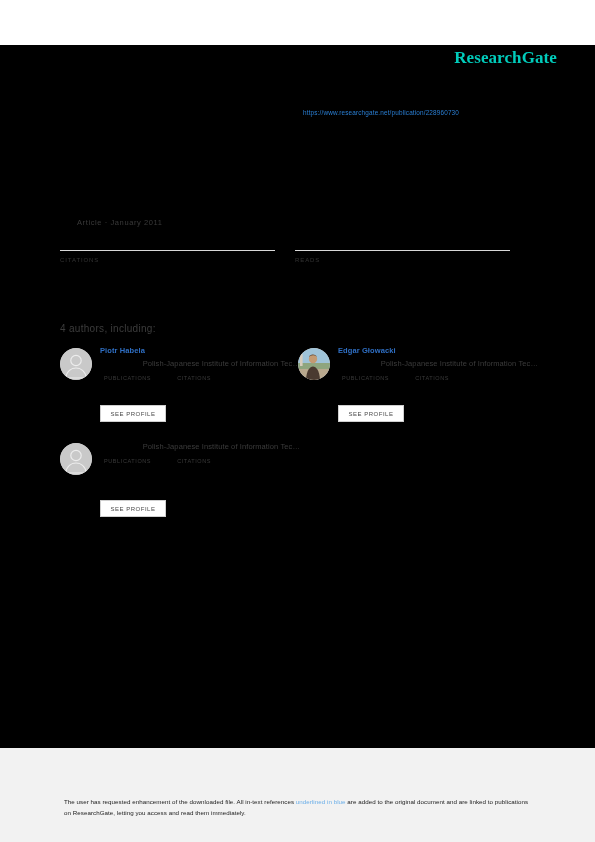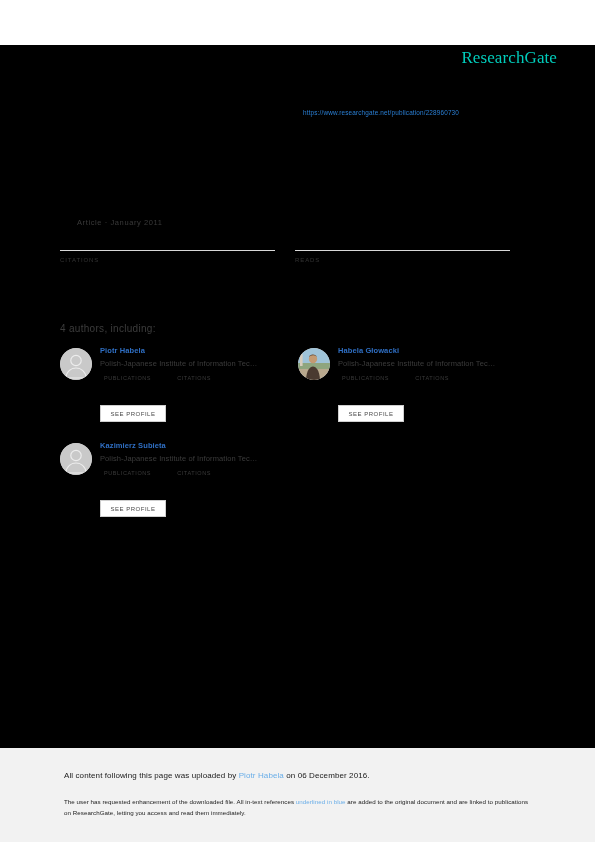"ResearchGate" .brand { font-weight: normal -> bold }
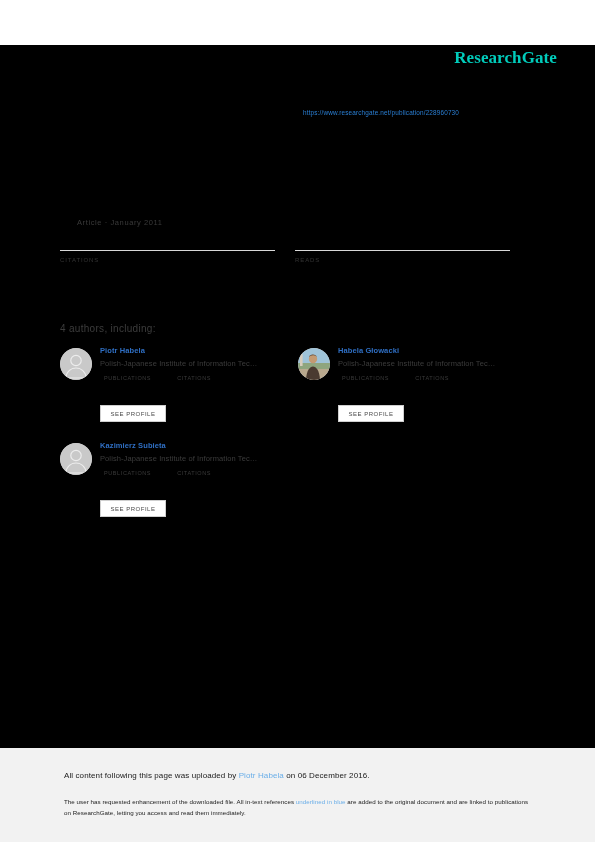"Habela Głowacki" div.author-name { text: Habela -> Edgar }
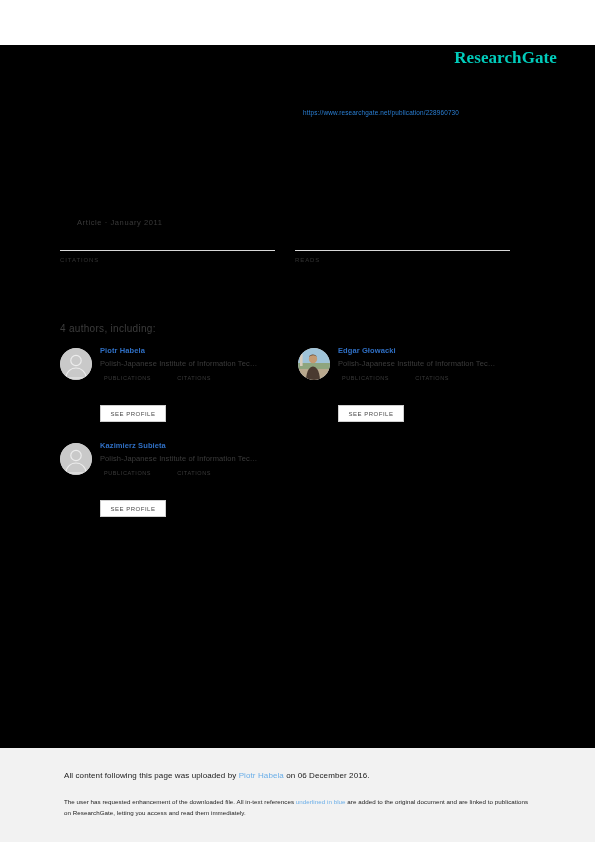"Polish-Japanese Institute of Information" .author-affil { text-align: none -> right }
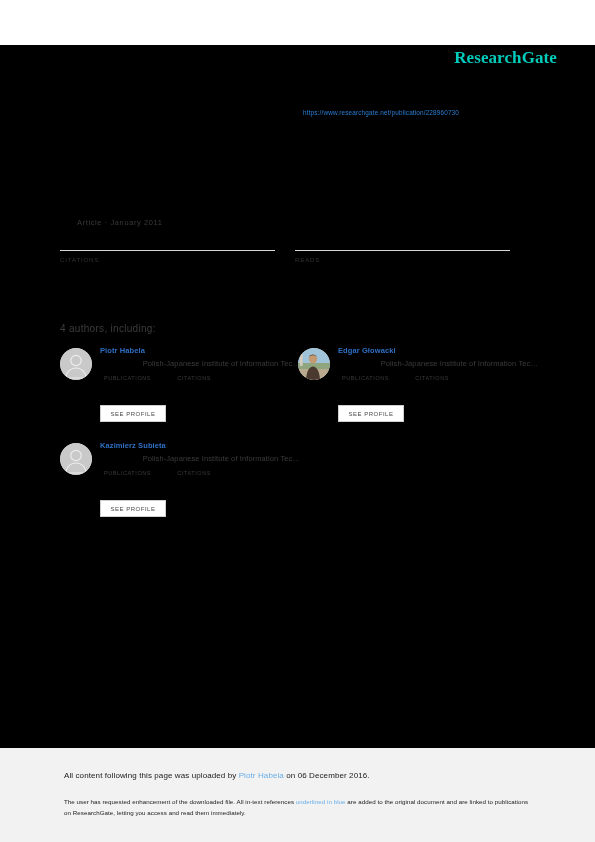"Kazimierz Subieta" div.author-name { html: <div>Kazimierz Subieta</div> -> none }
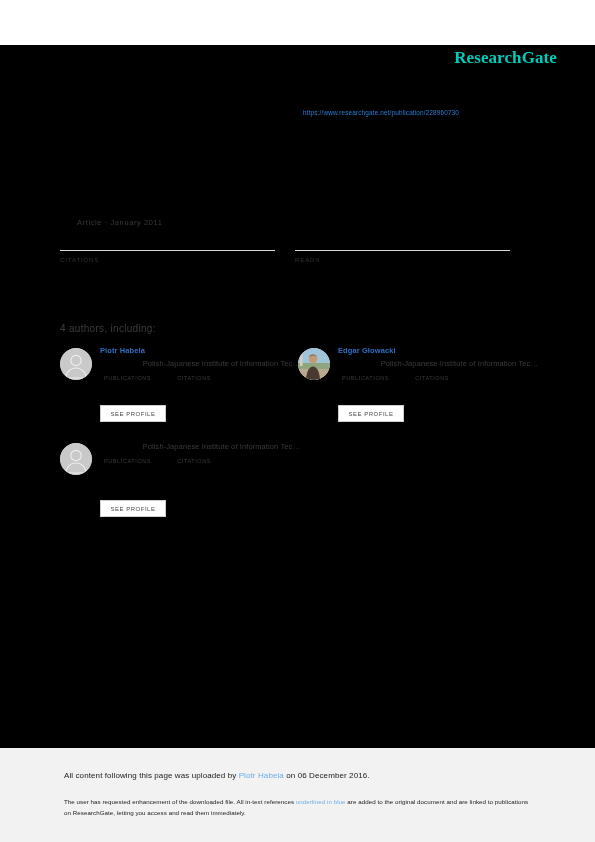"All content following this page" div.footer-main { html: <div> <span>All content following this page was uploaded by </span><span>Piotr Habela</span><span> on 06 December 2016.</span> </div> -> none }
